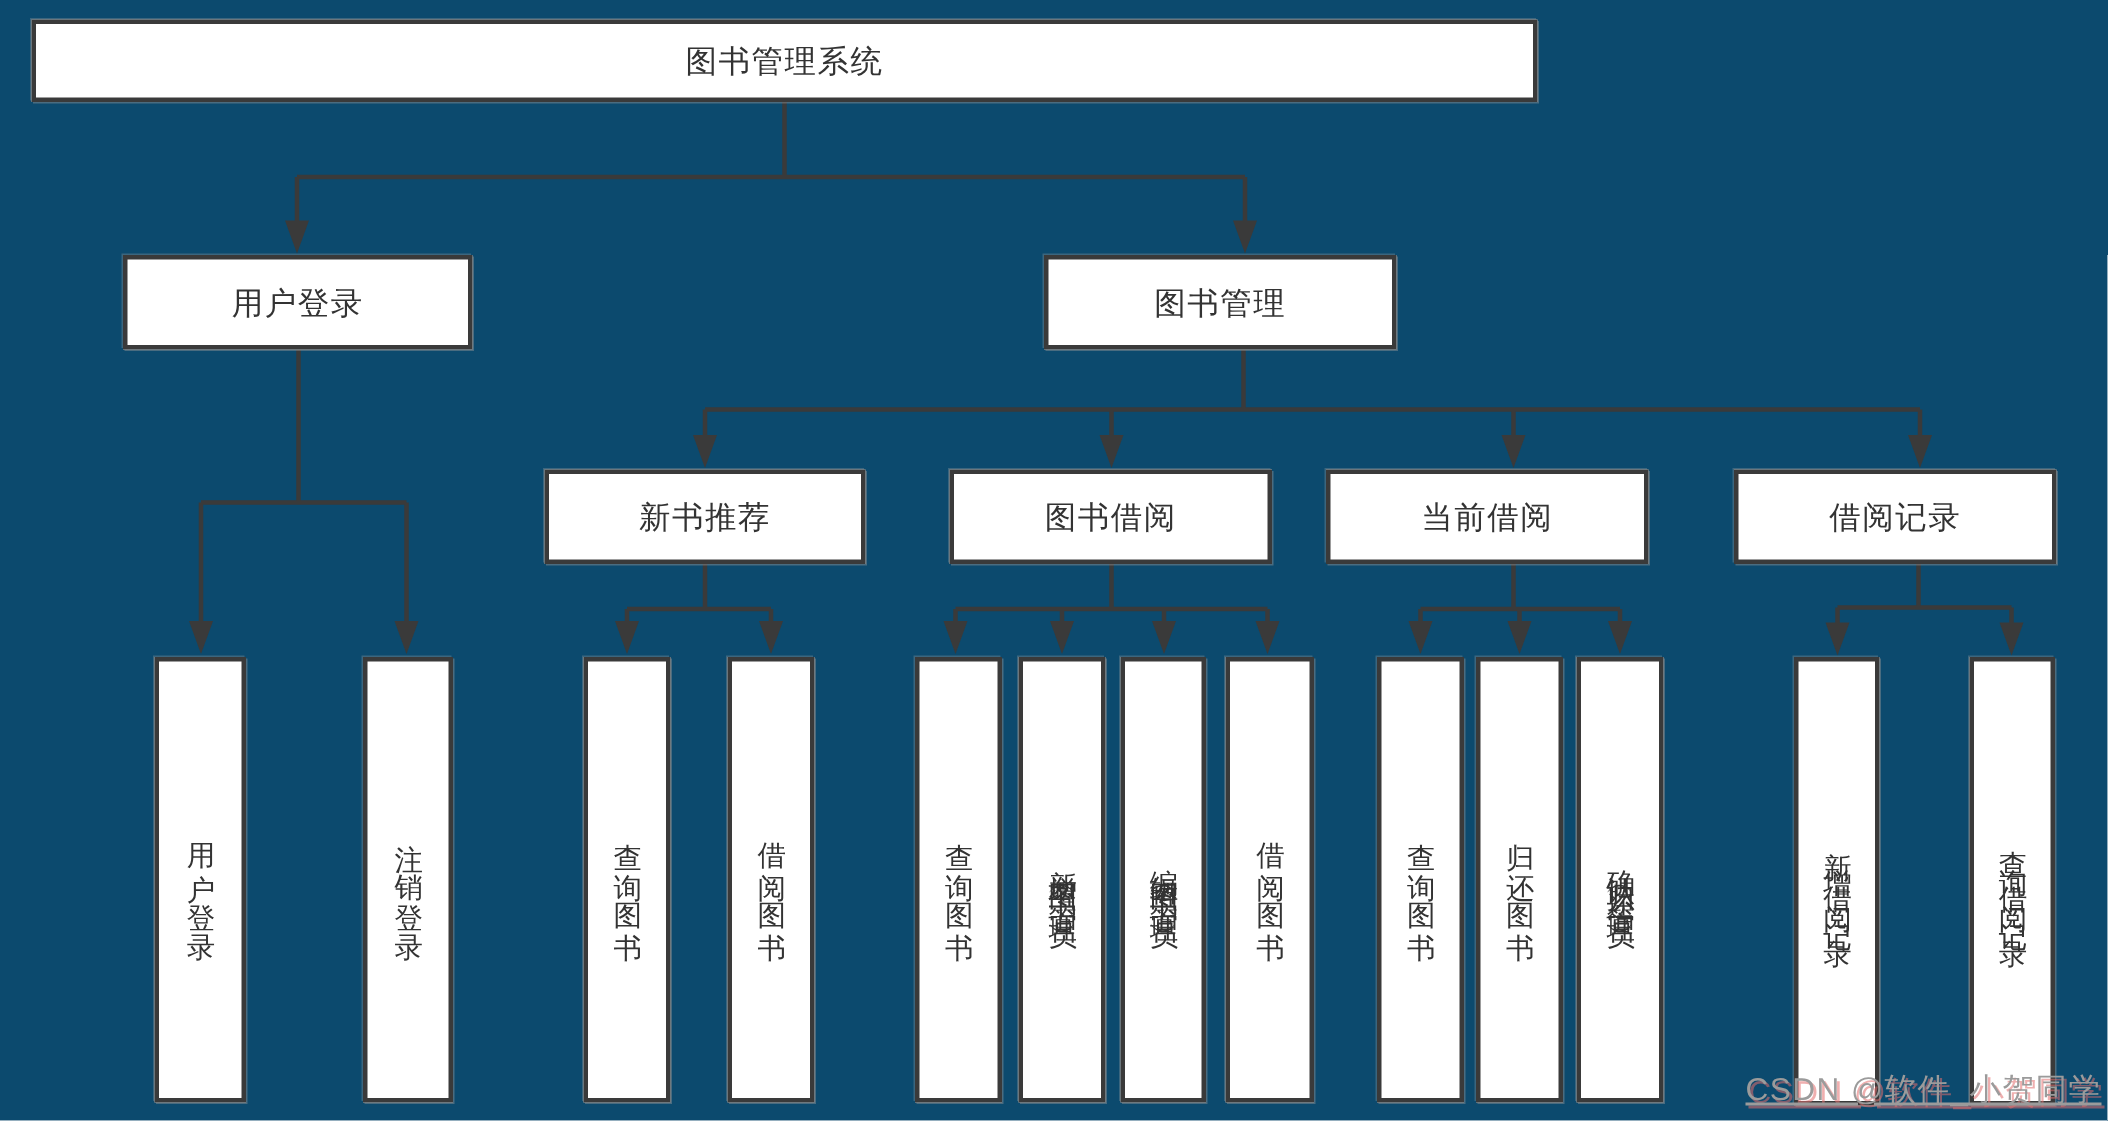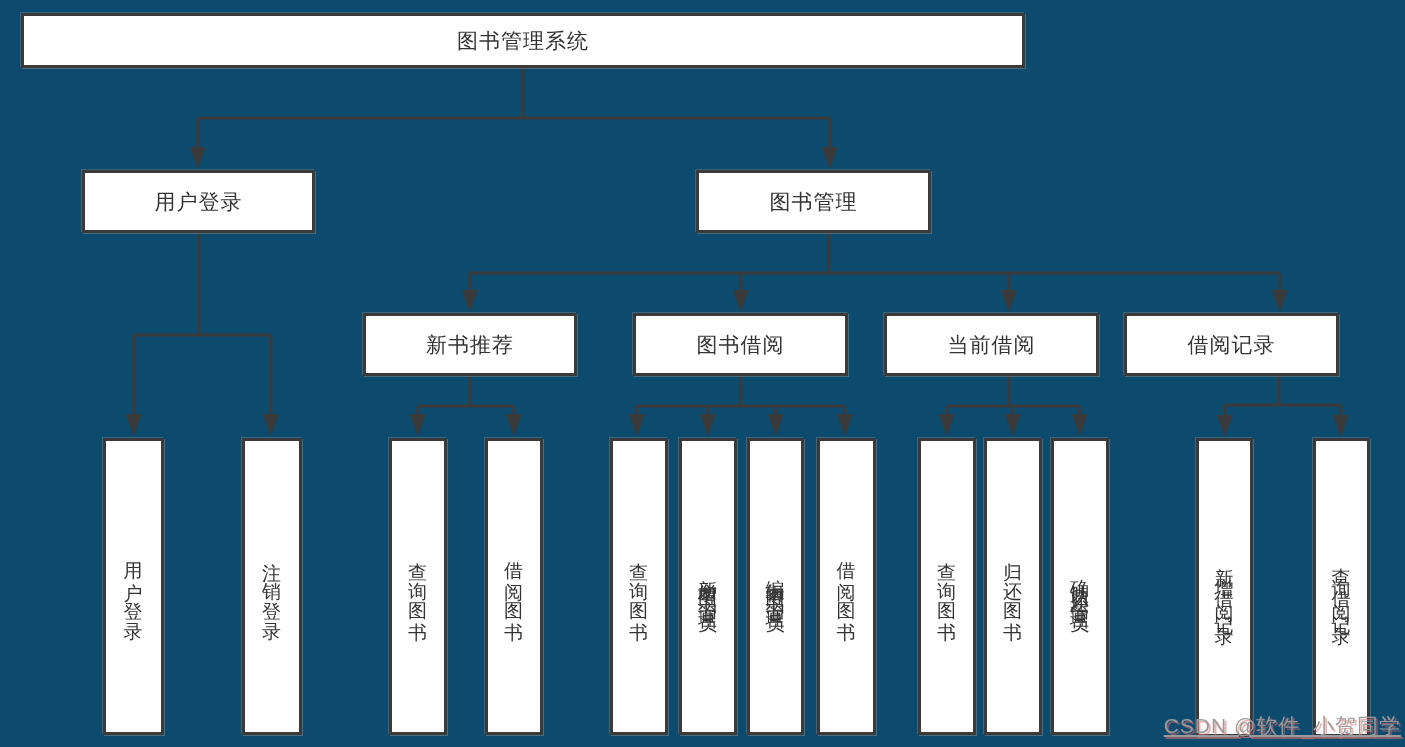"借阅记录" div.node { left: 1124px -> 1156px }
